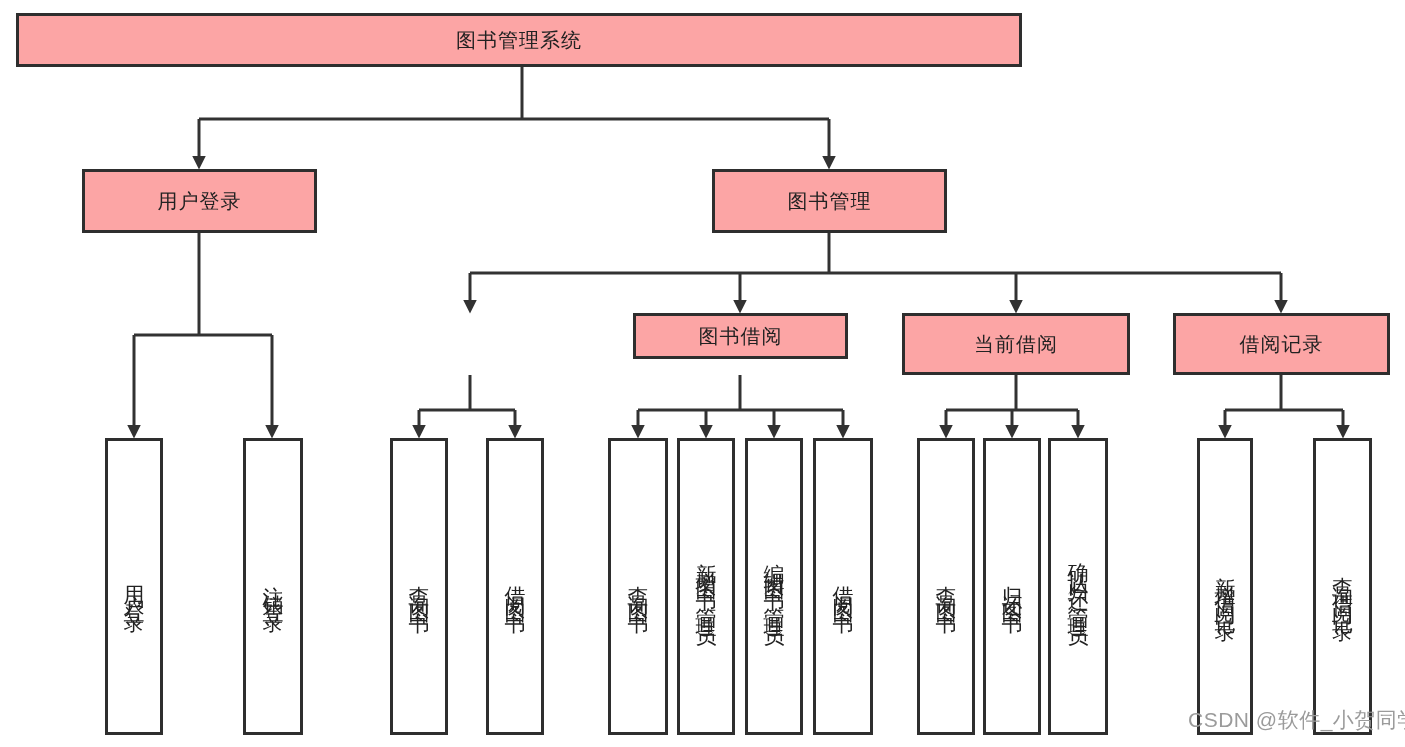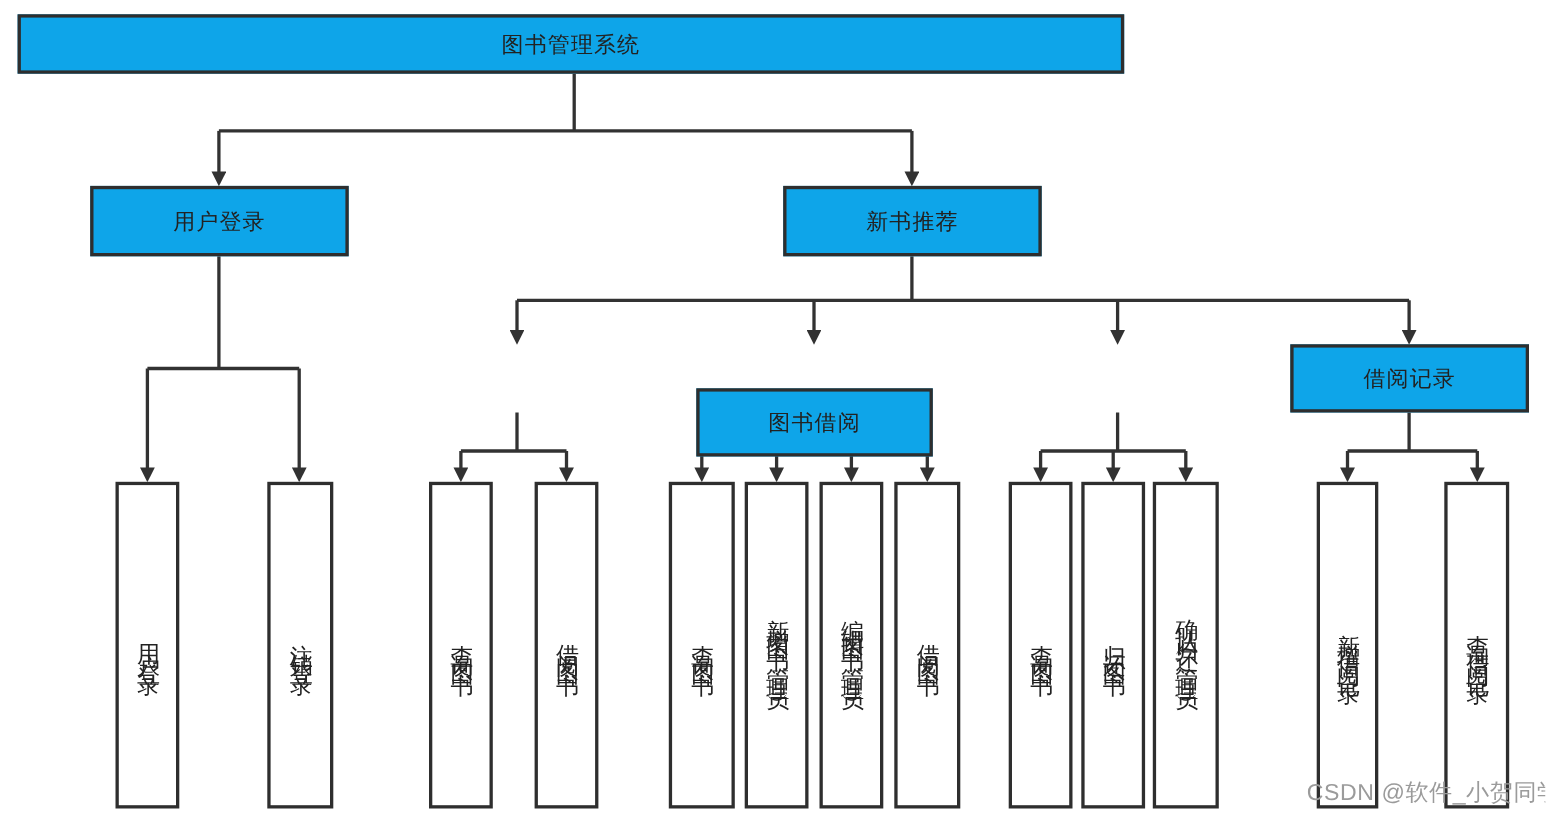"图书管理系统" .hbox { background: #0ea5e9 -> #fca5a5 }
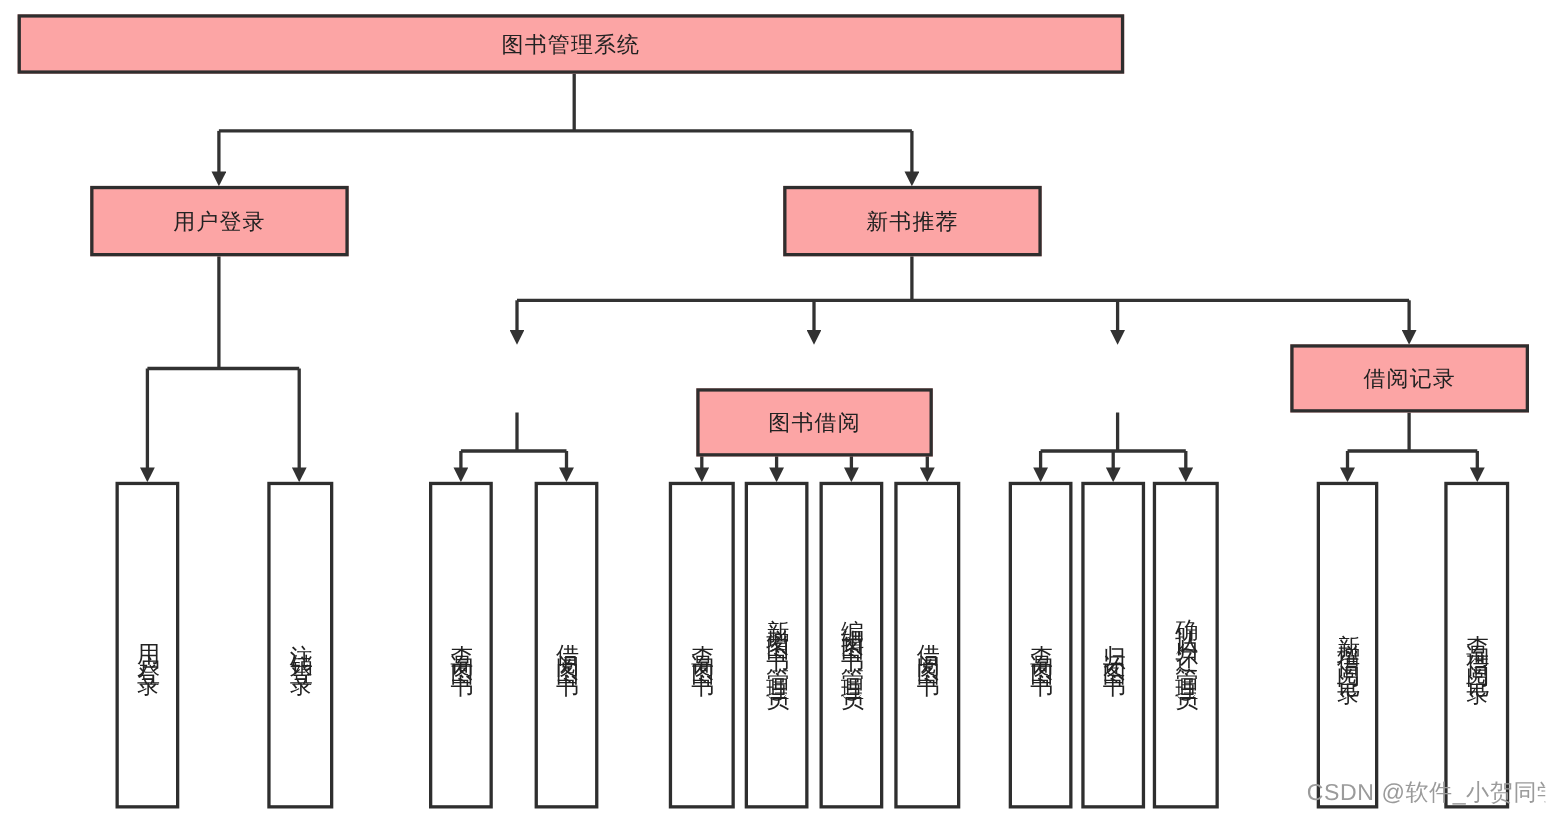"新书推荐" span { text: 新书推荐 -> 图书管理 }
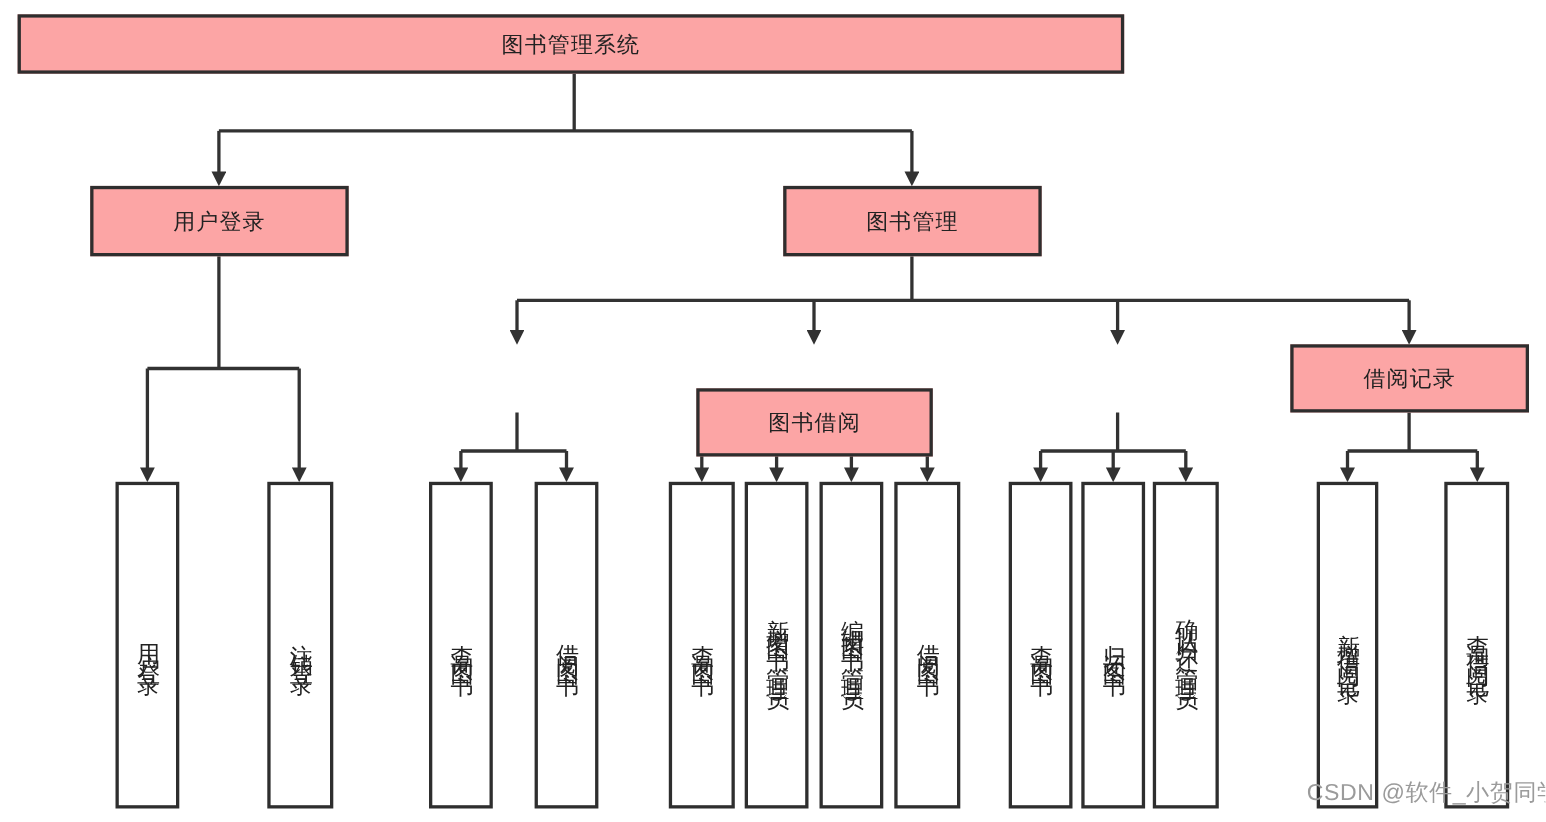"图书借阅" .n-book-borrow { height: 62px -> 46px; margin-top: 40px -> none }
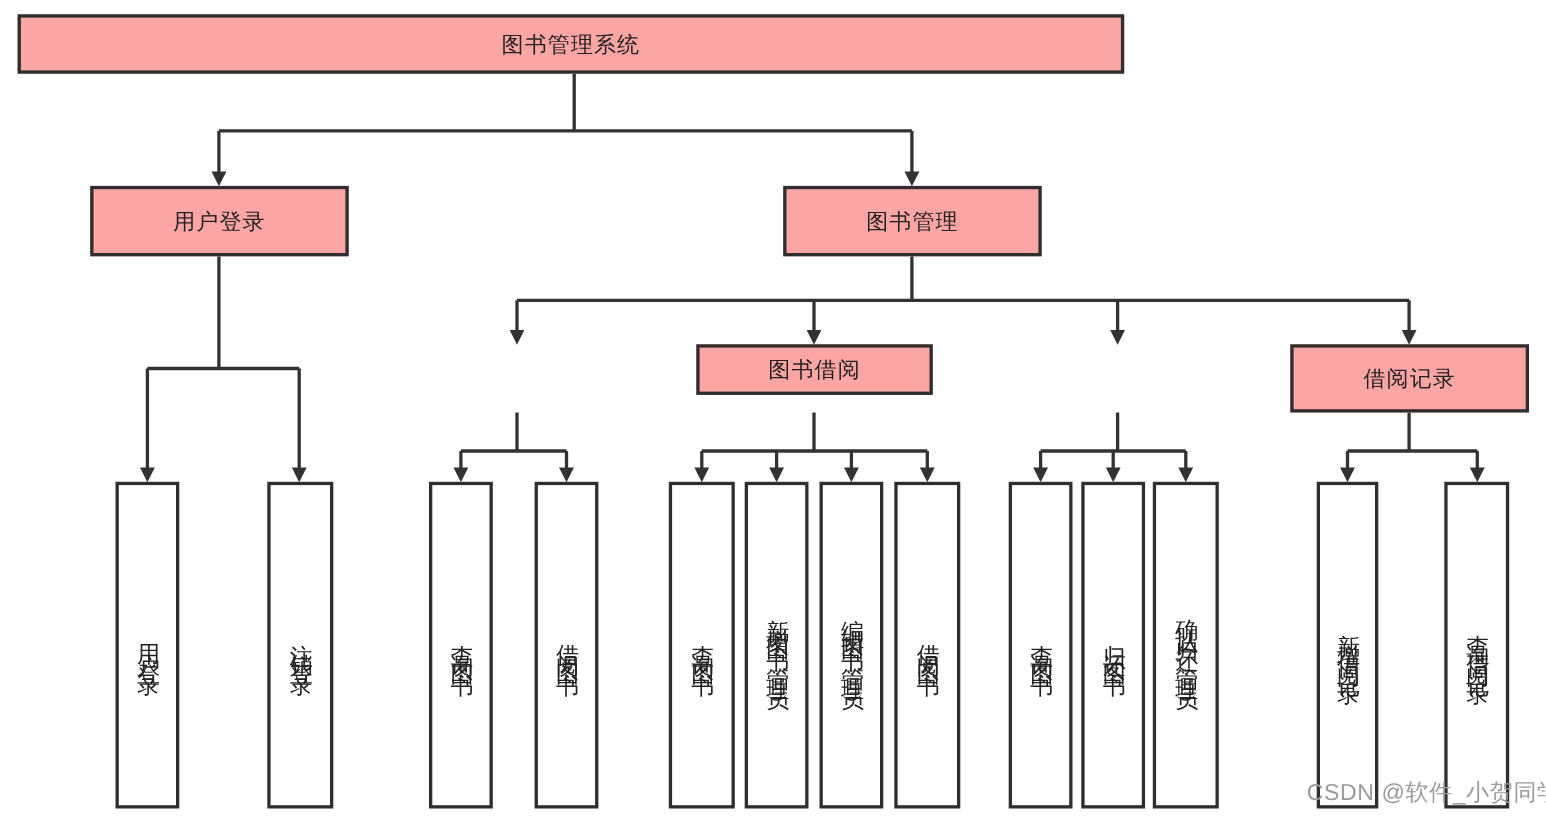"当前借阅" div.hbox { html: none -> <div> <span>当前借阅</span> </div> }
